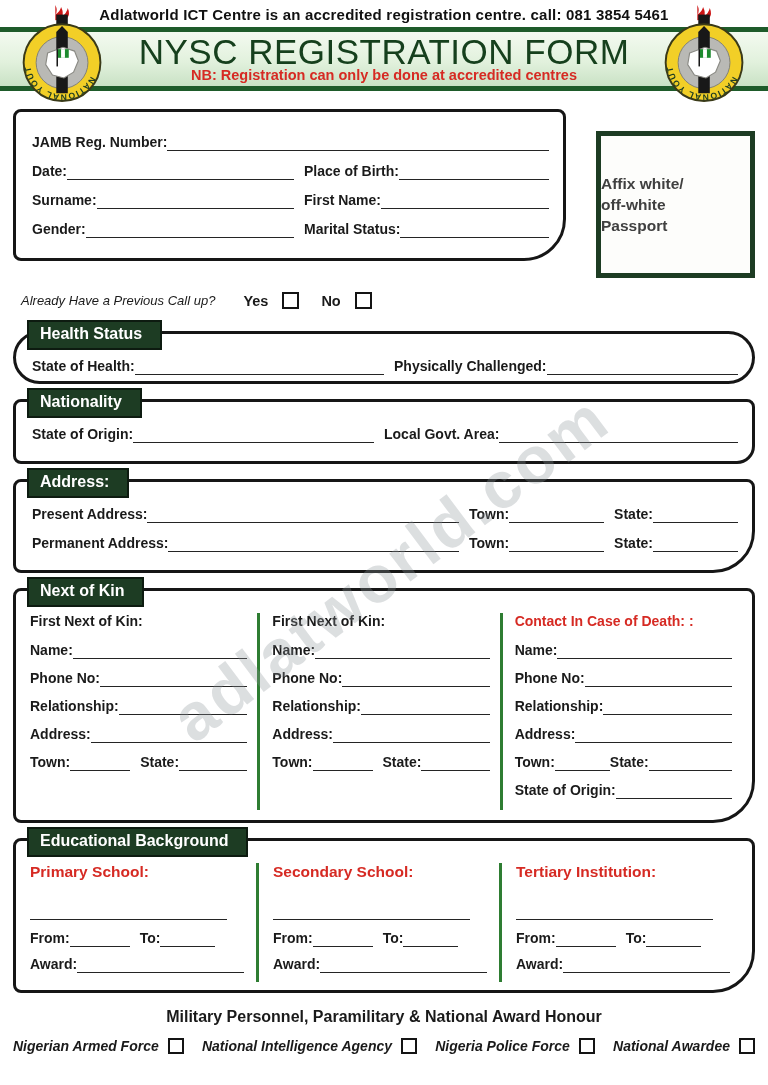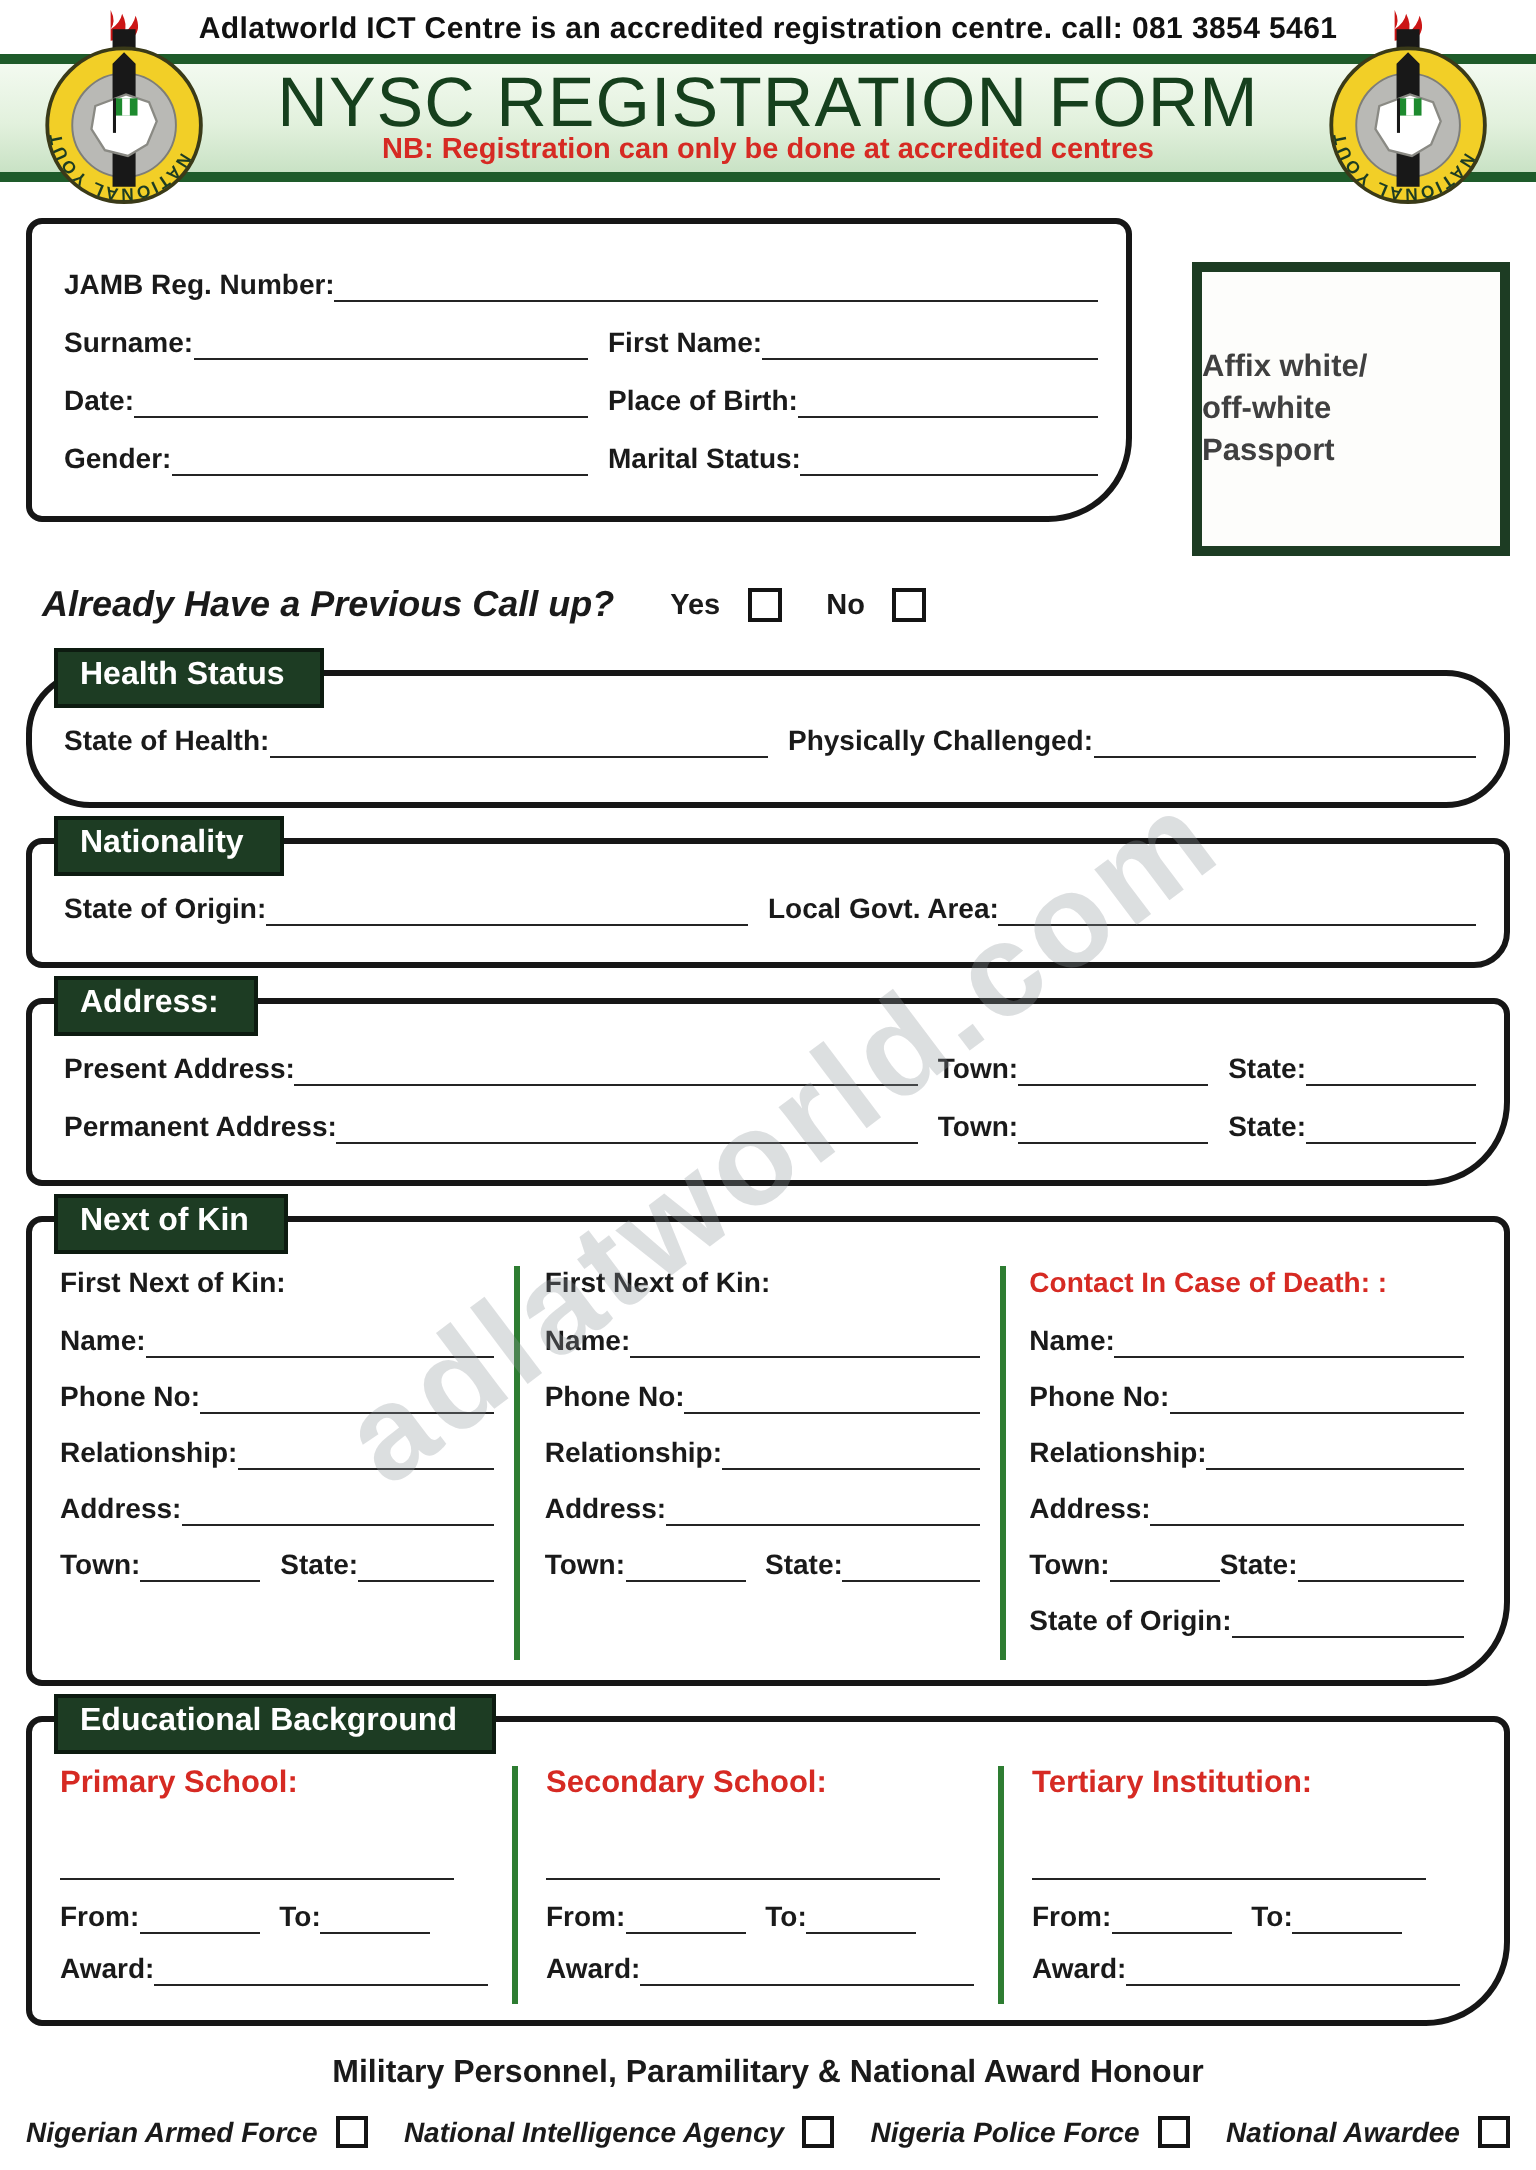"Surname:" div.row { order: before "Date:" -> after "Date:" }
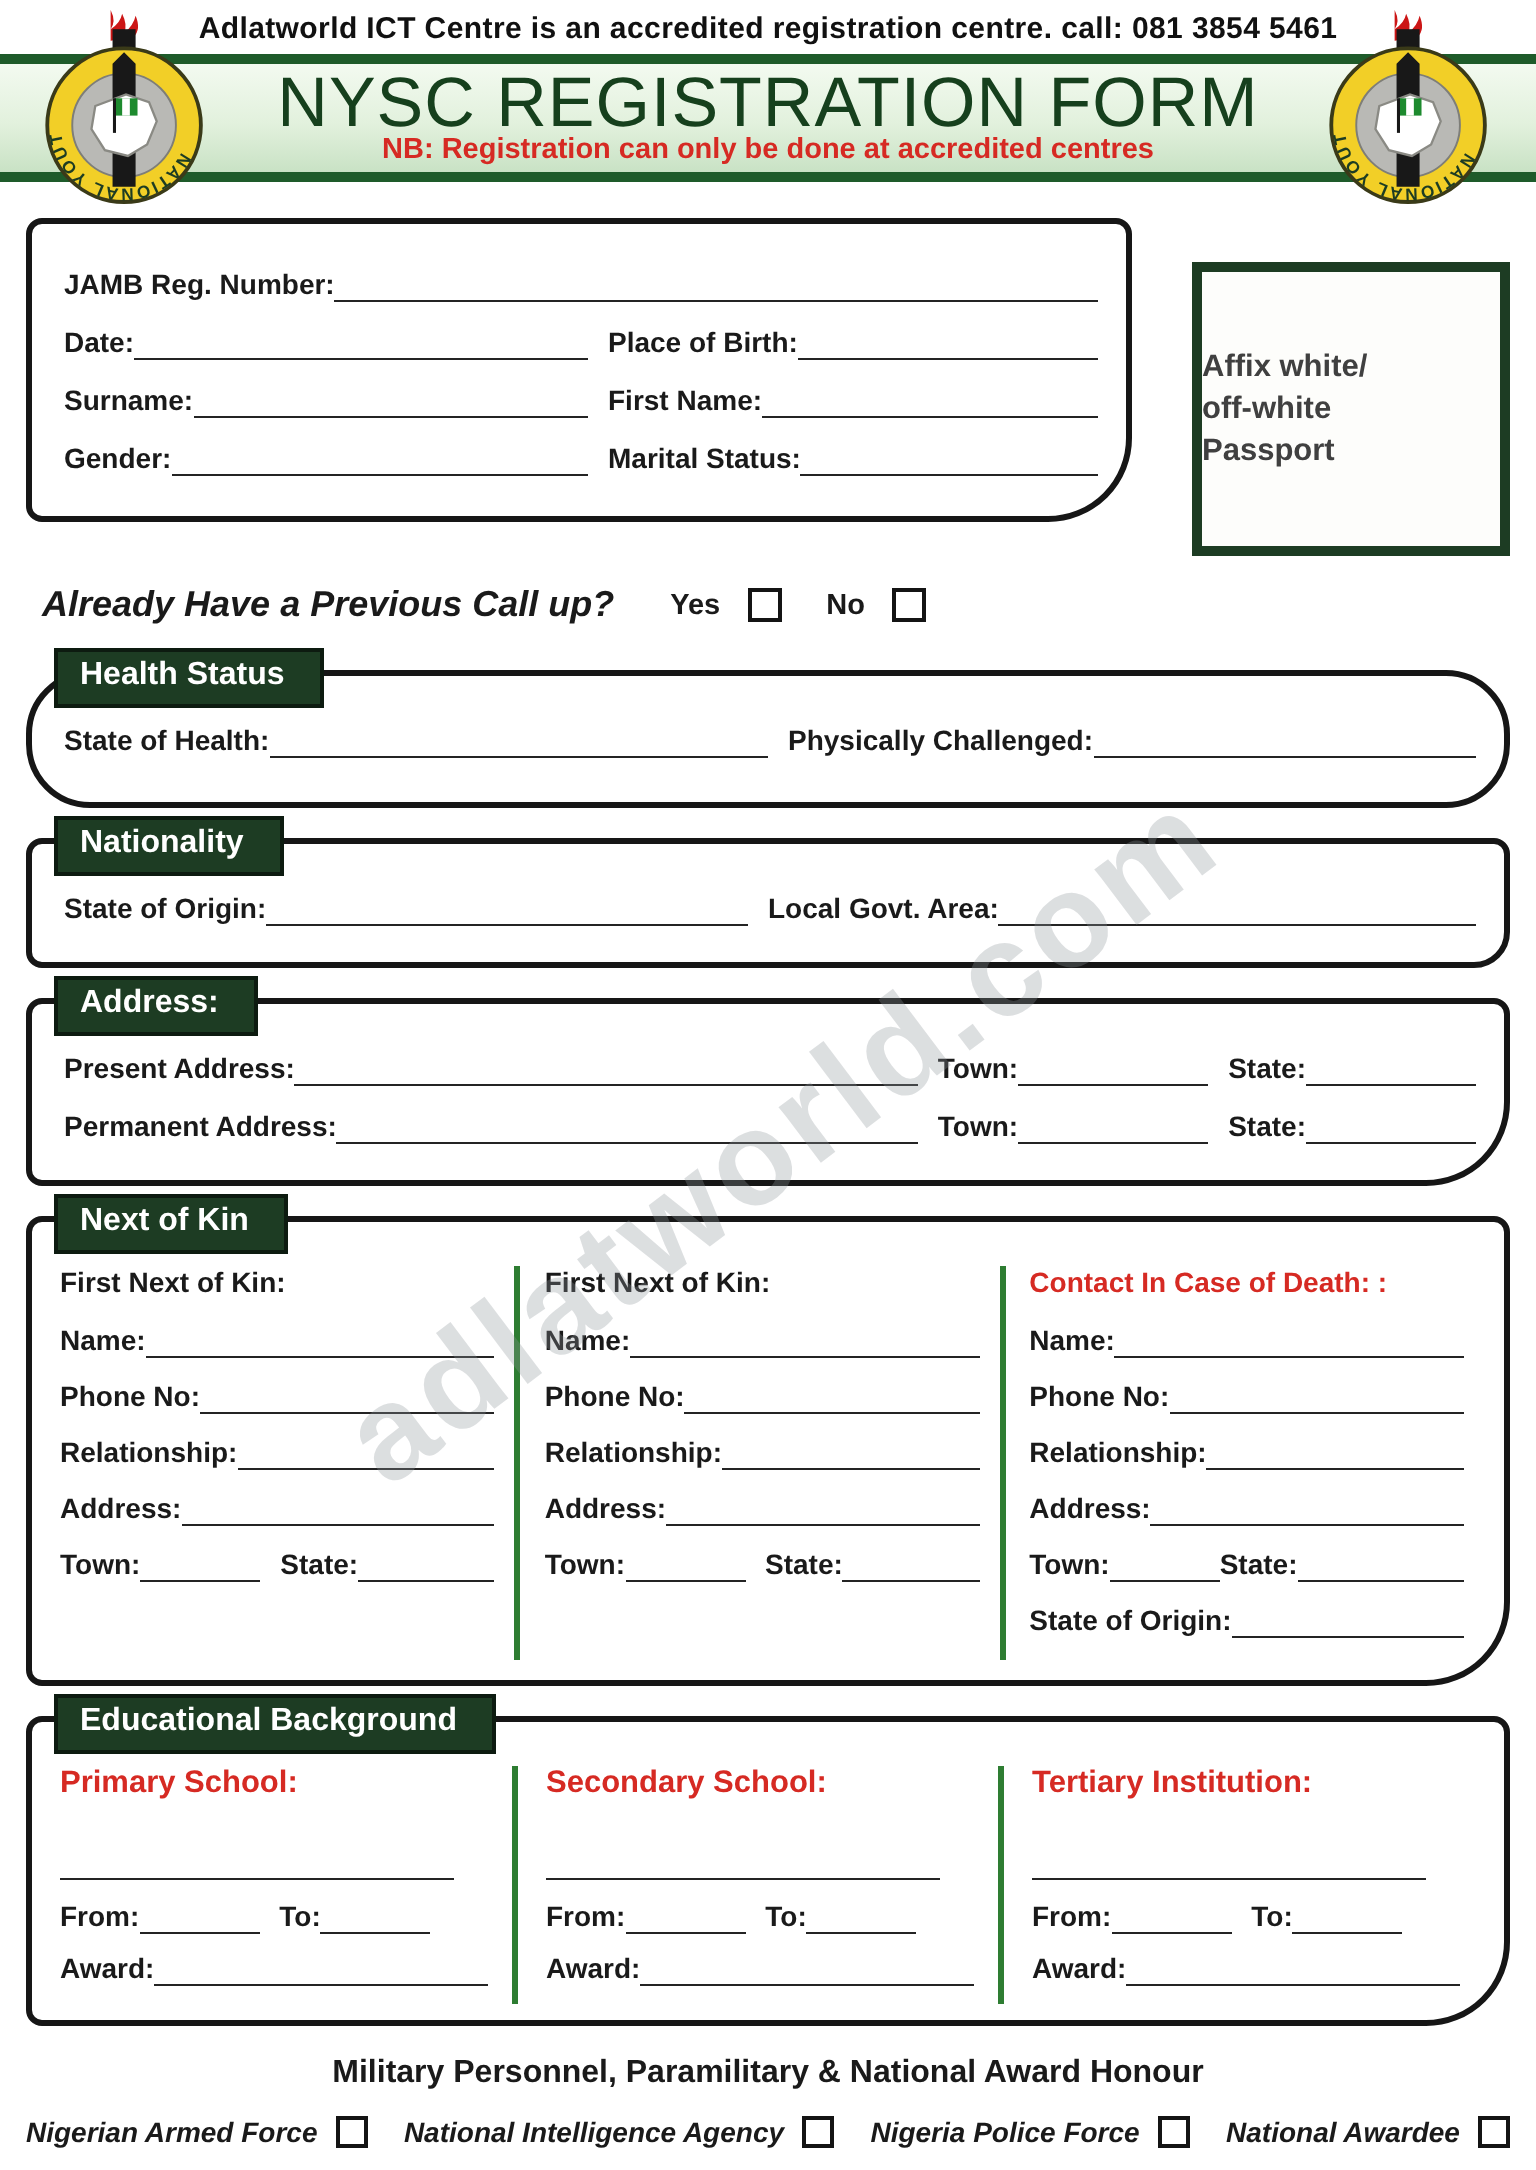"Already Have a Previous Call" .prev-q { font-size: 18px -> 13px; font-weight: bold -> normal }
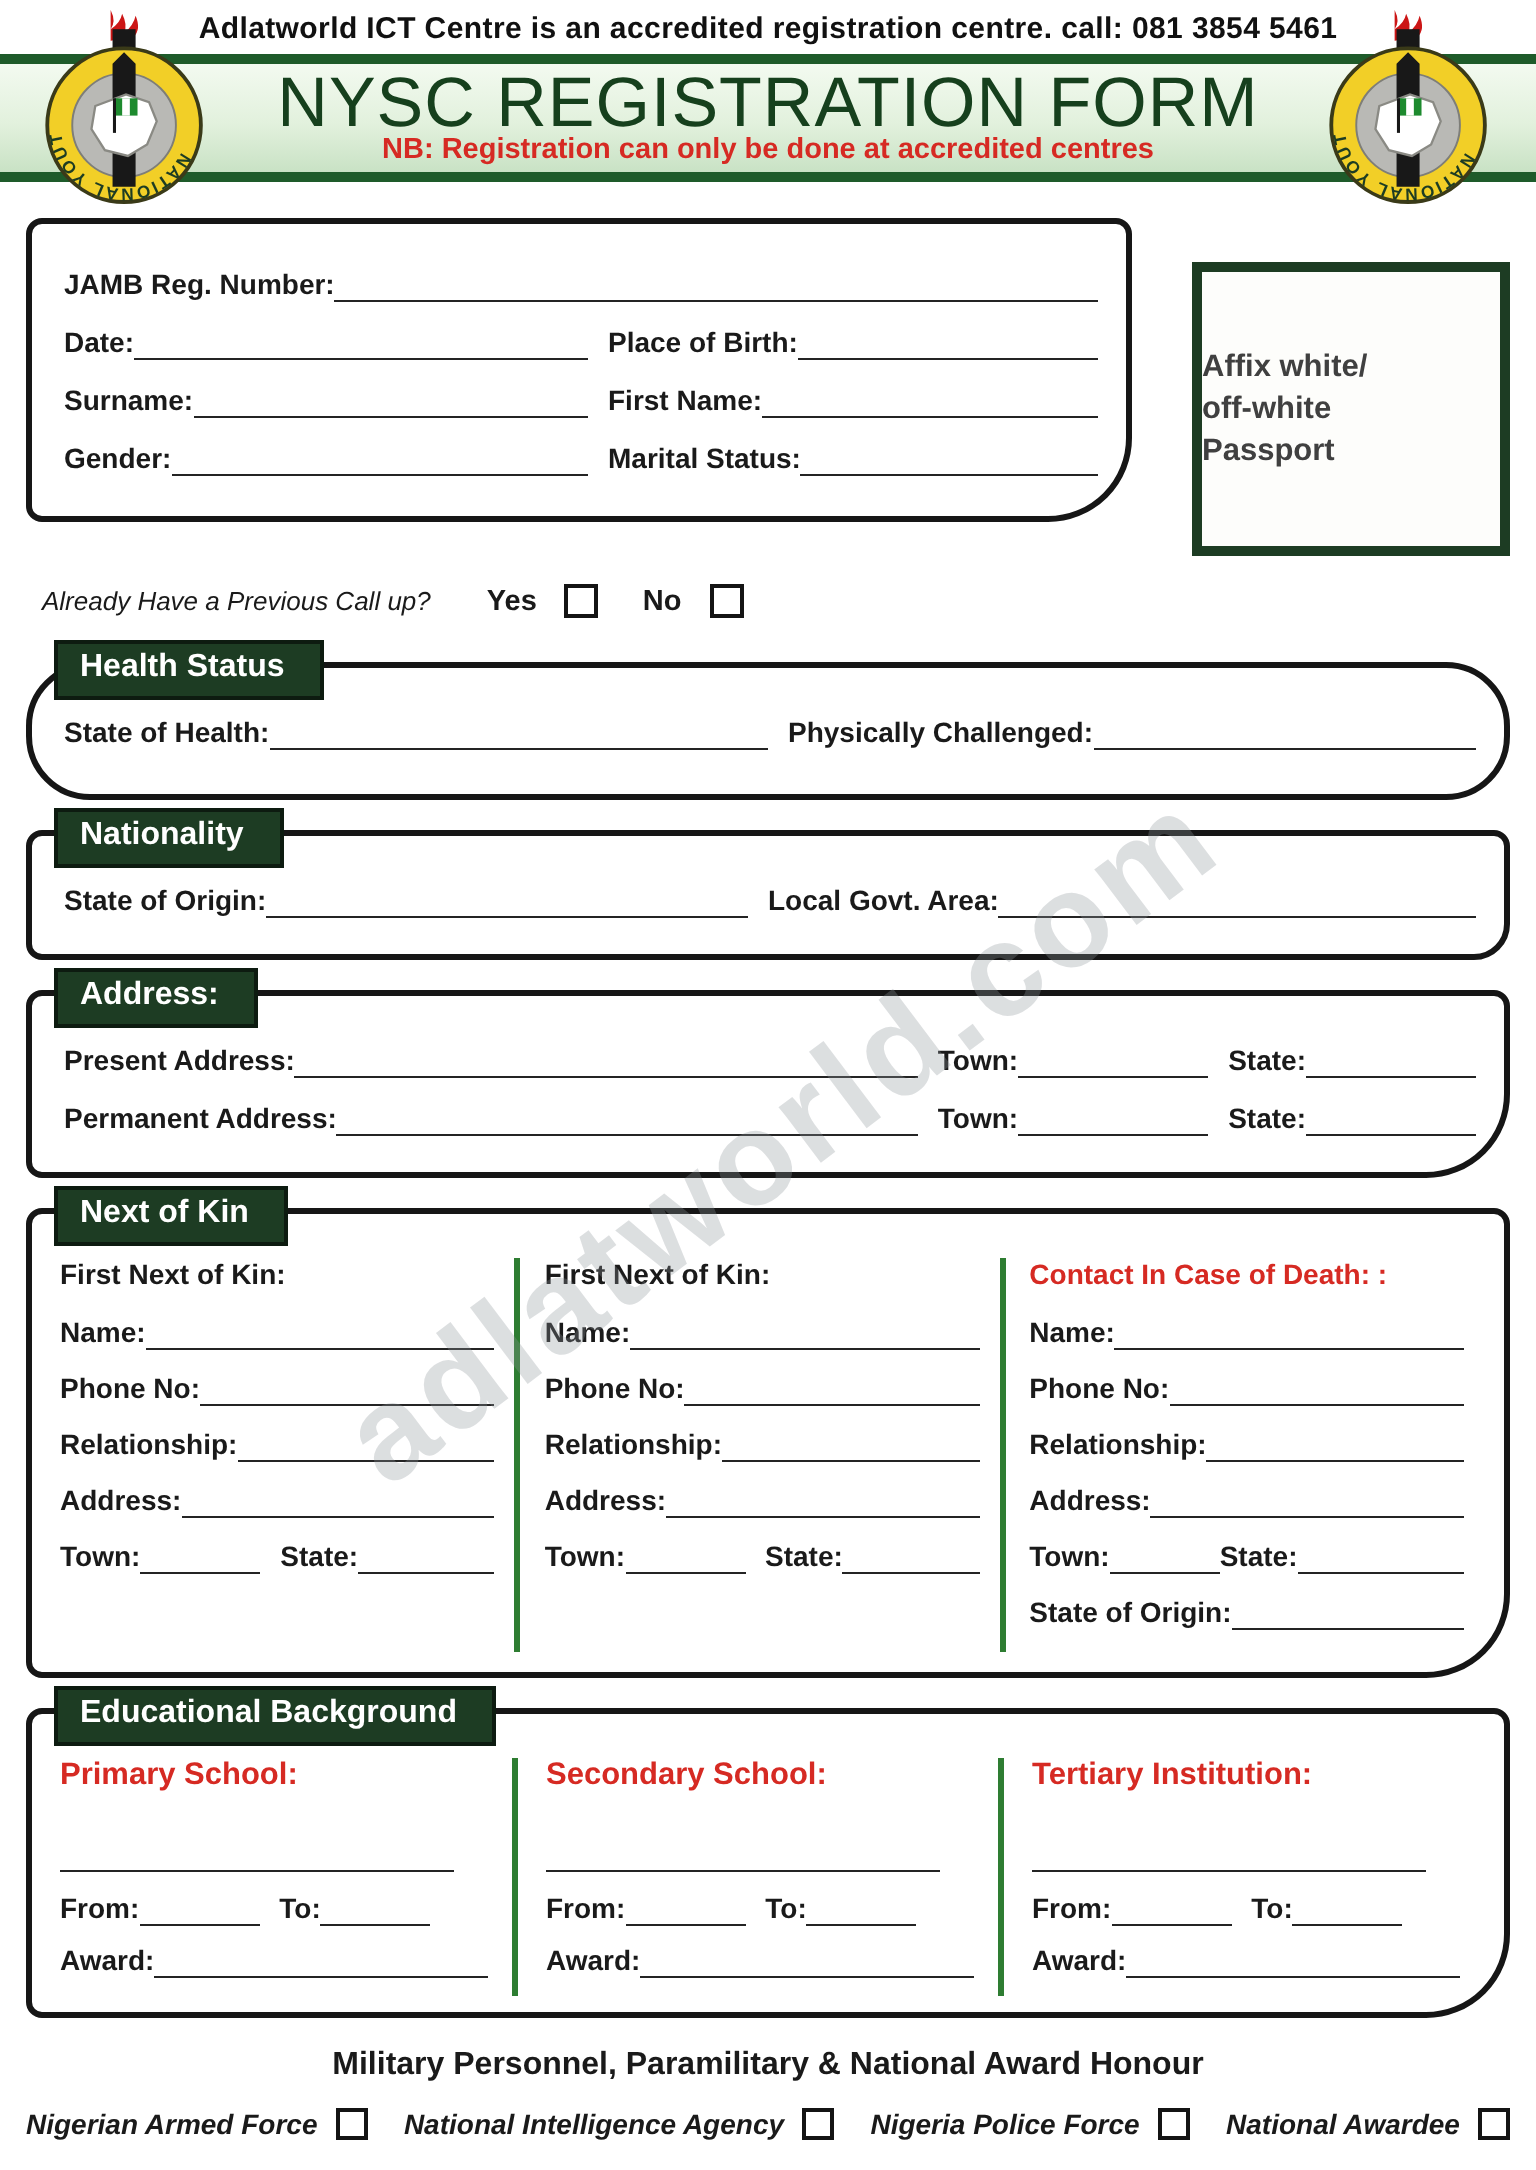"Health Status" div.box { padding-bottom: 16px -> 0 }
